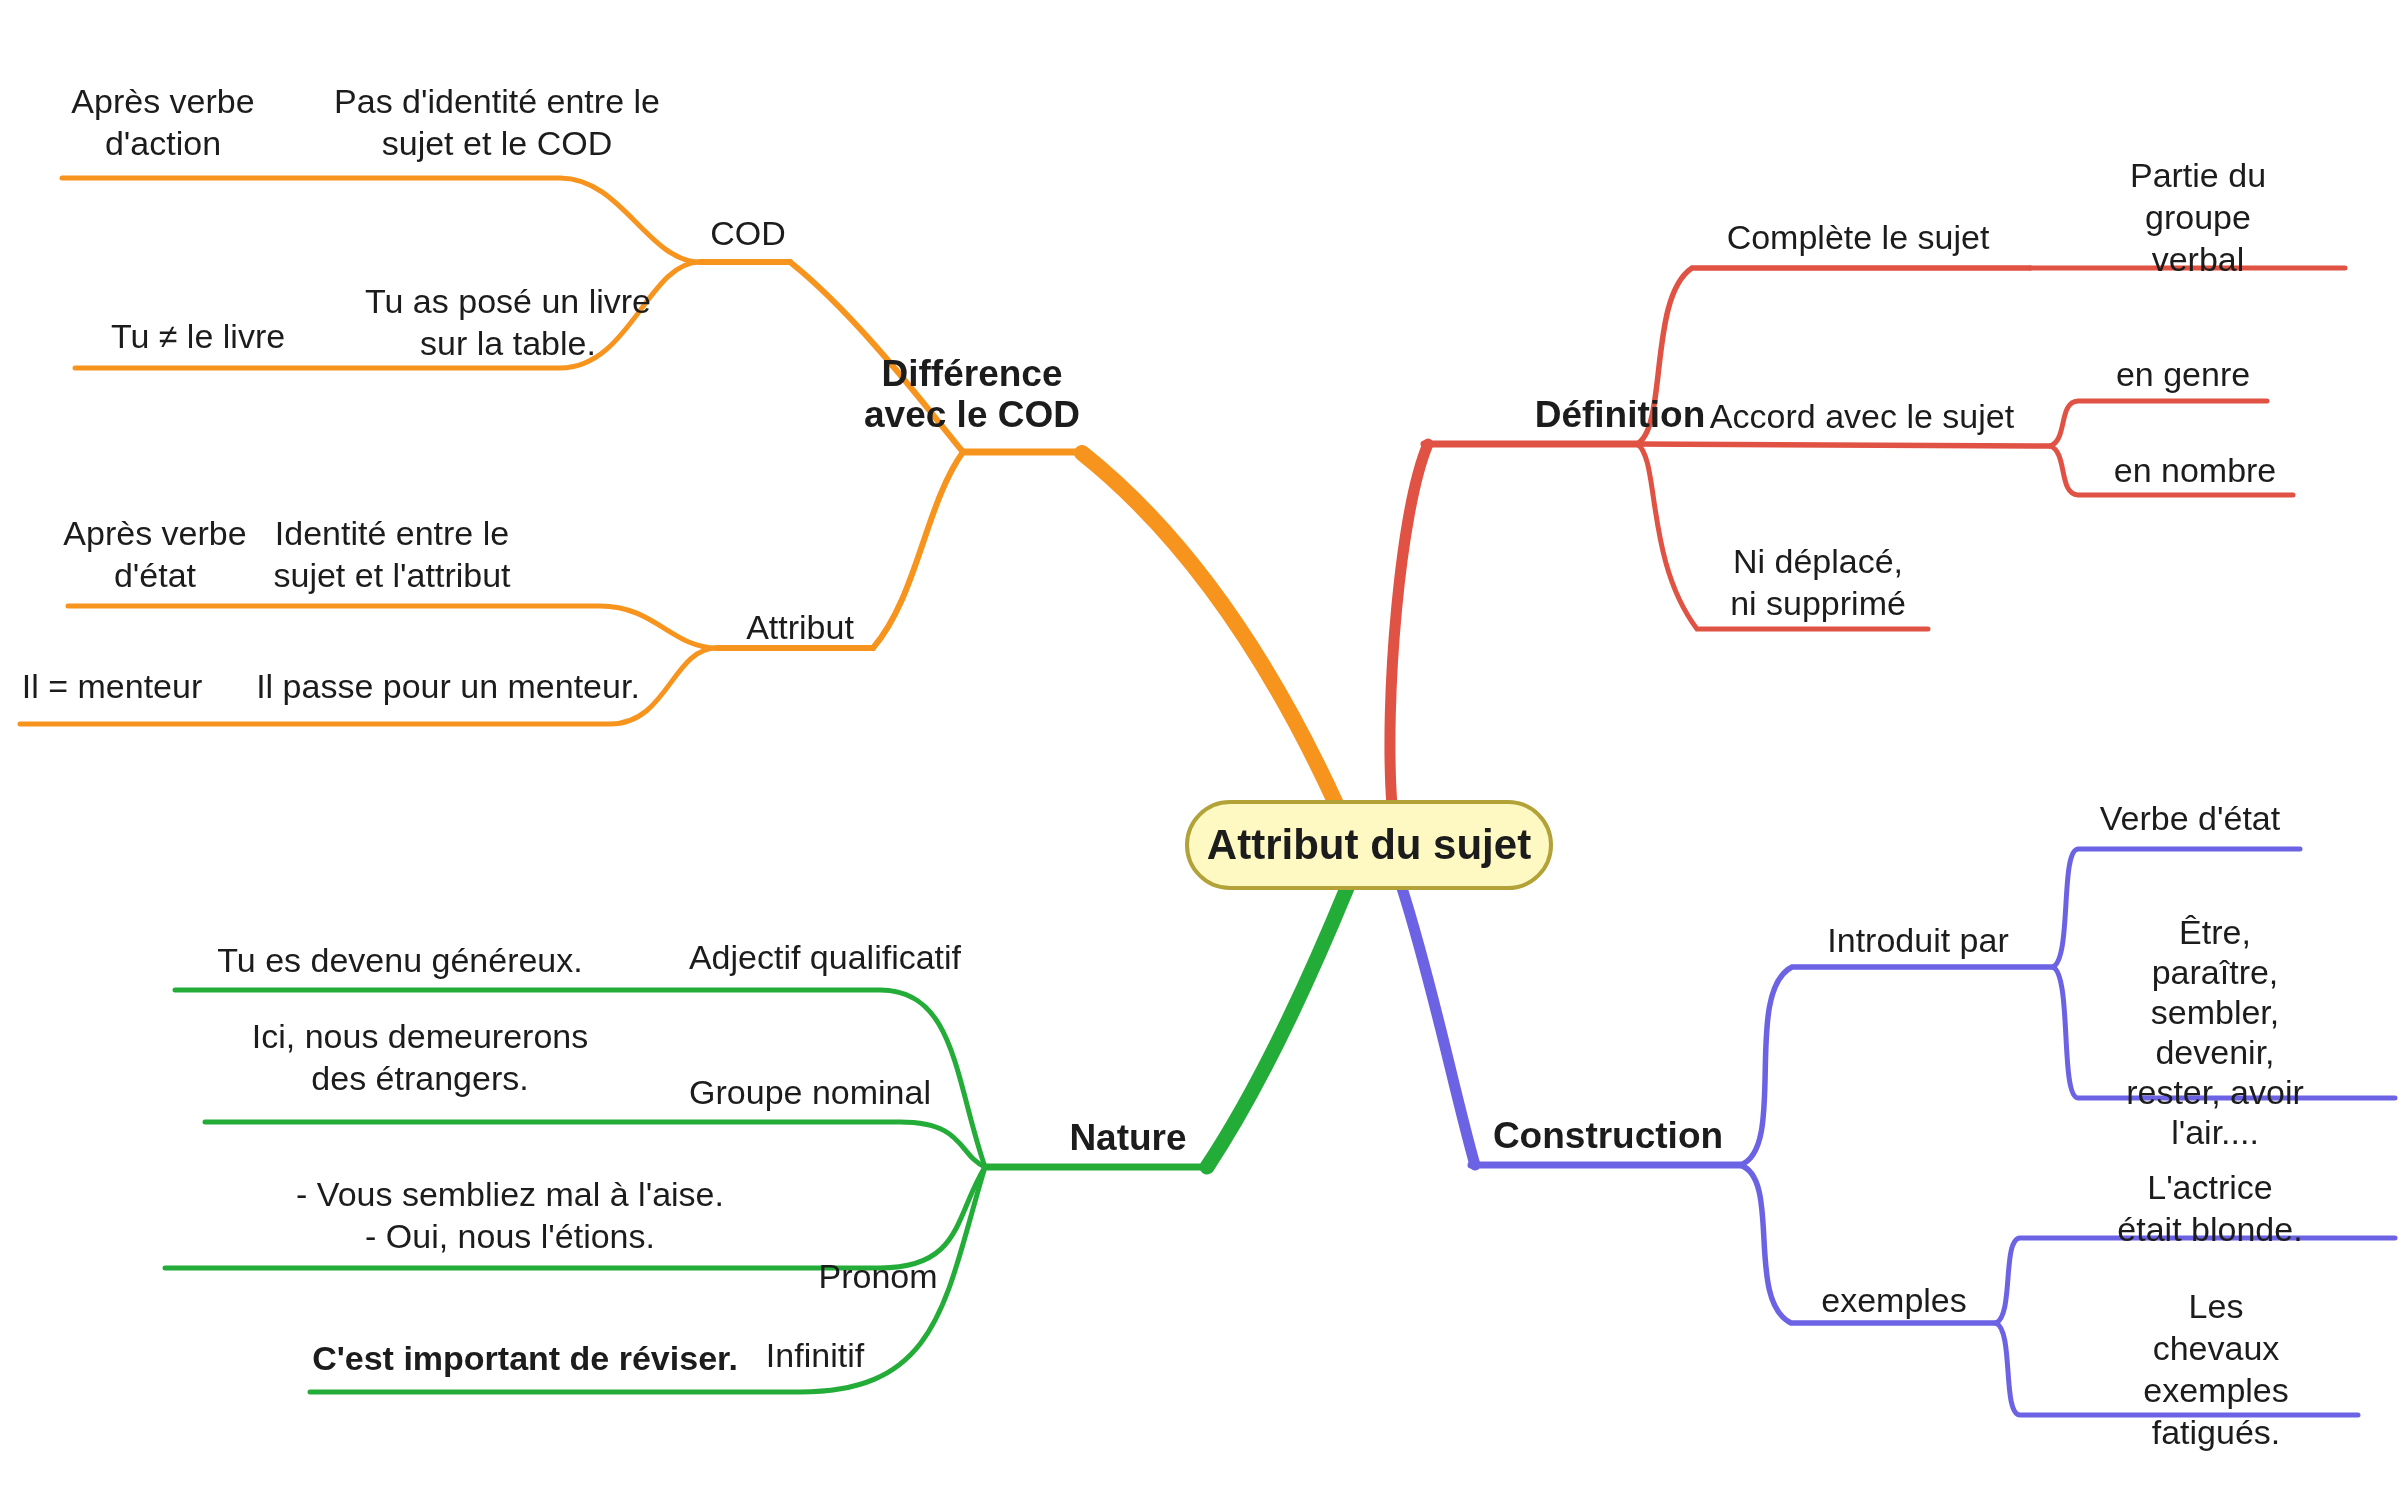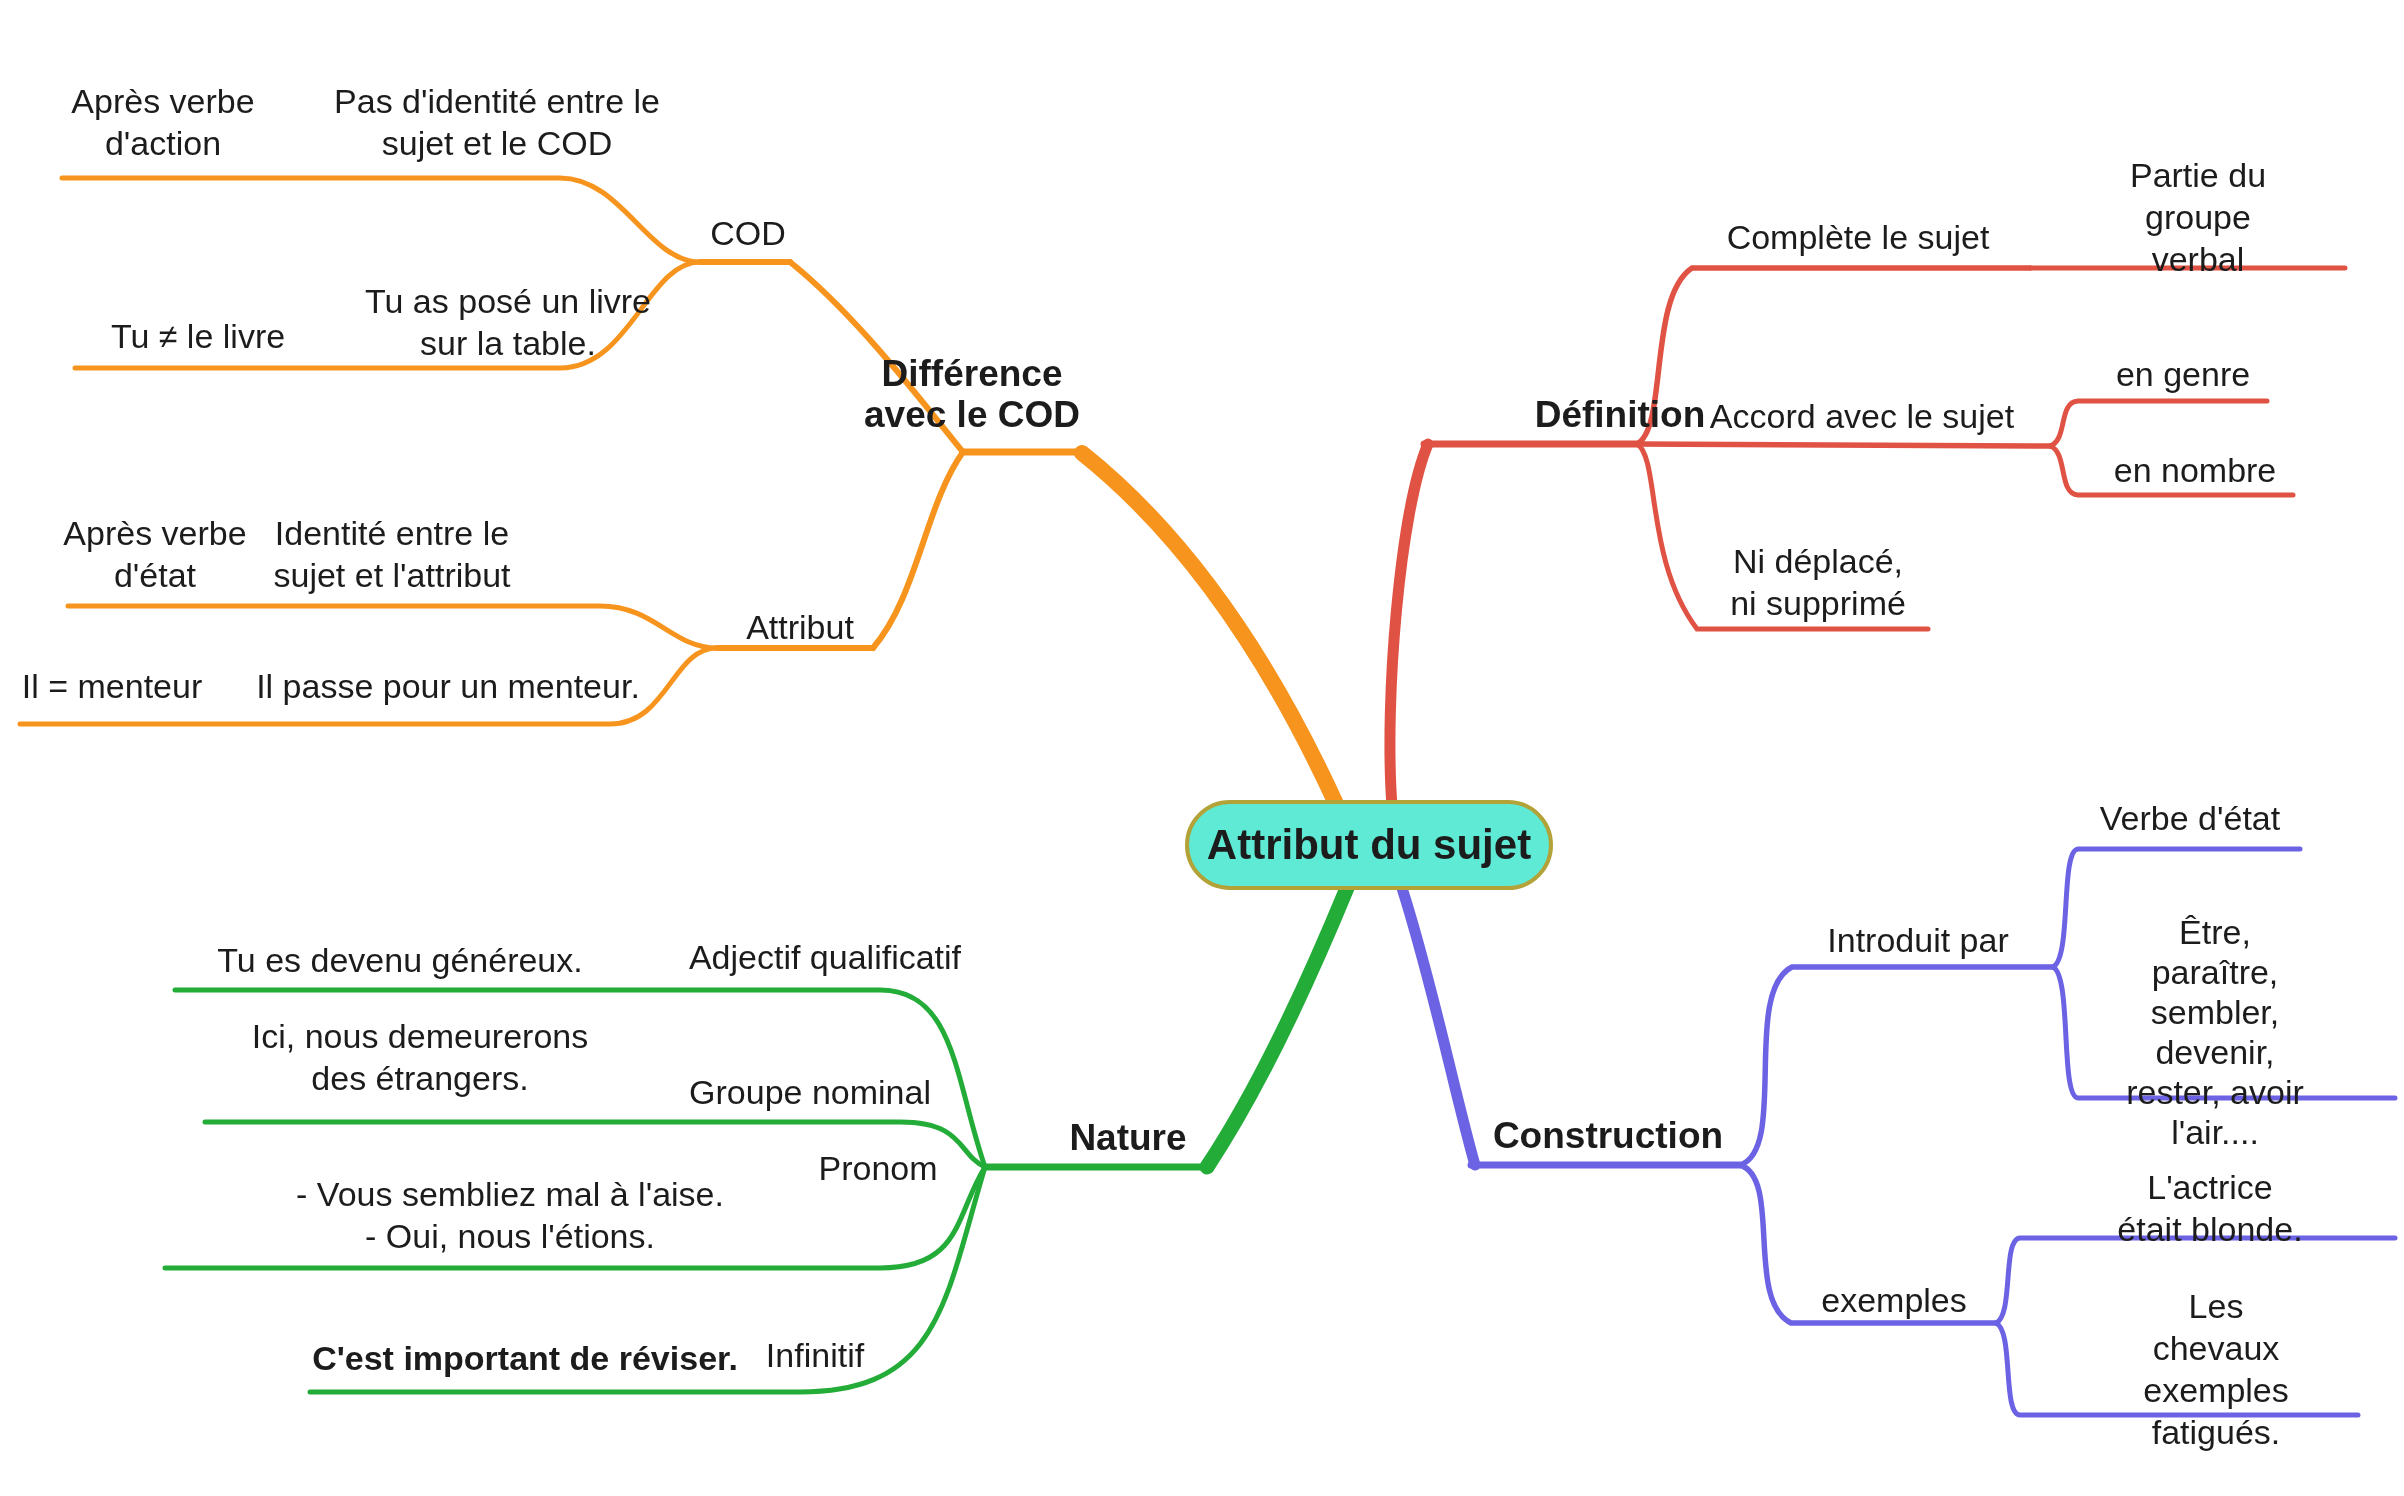"Attribut du sujet" div { background: #5eead4 -> #fef9c3 }
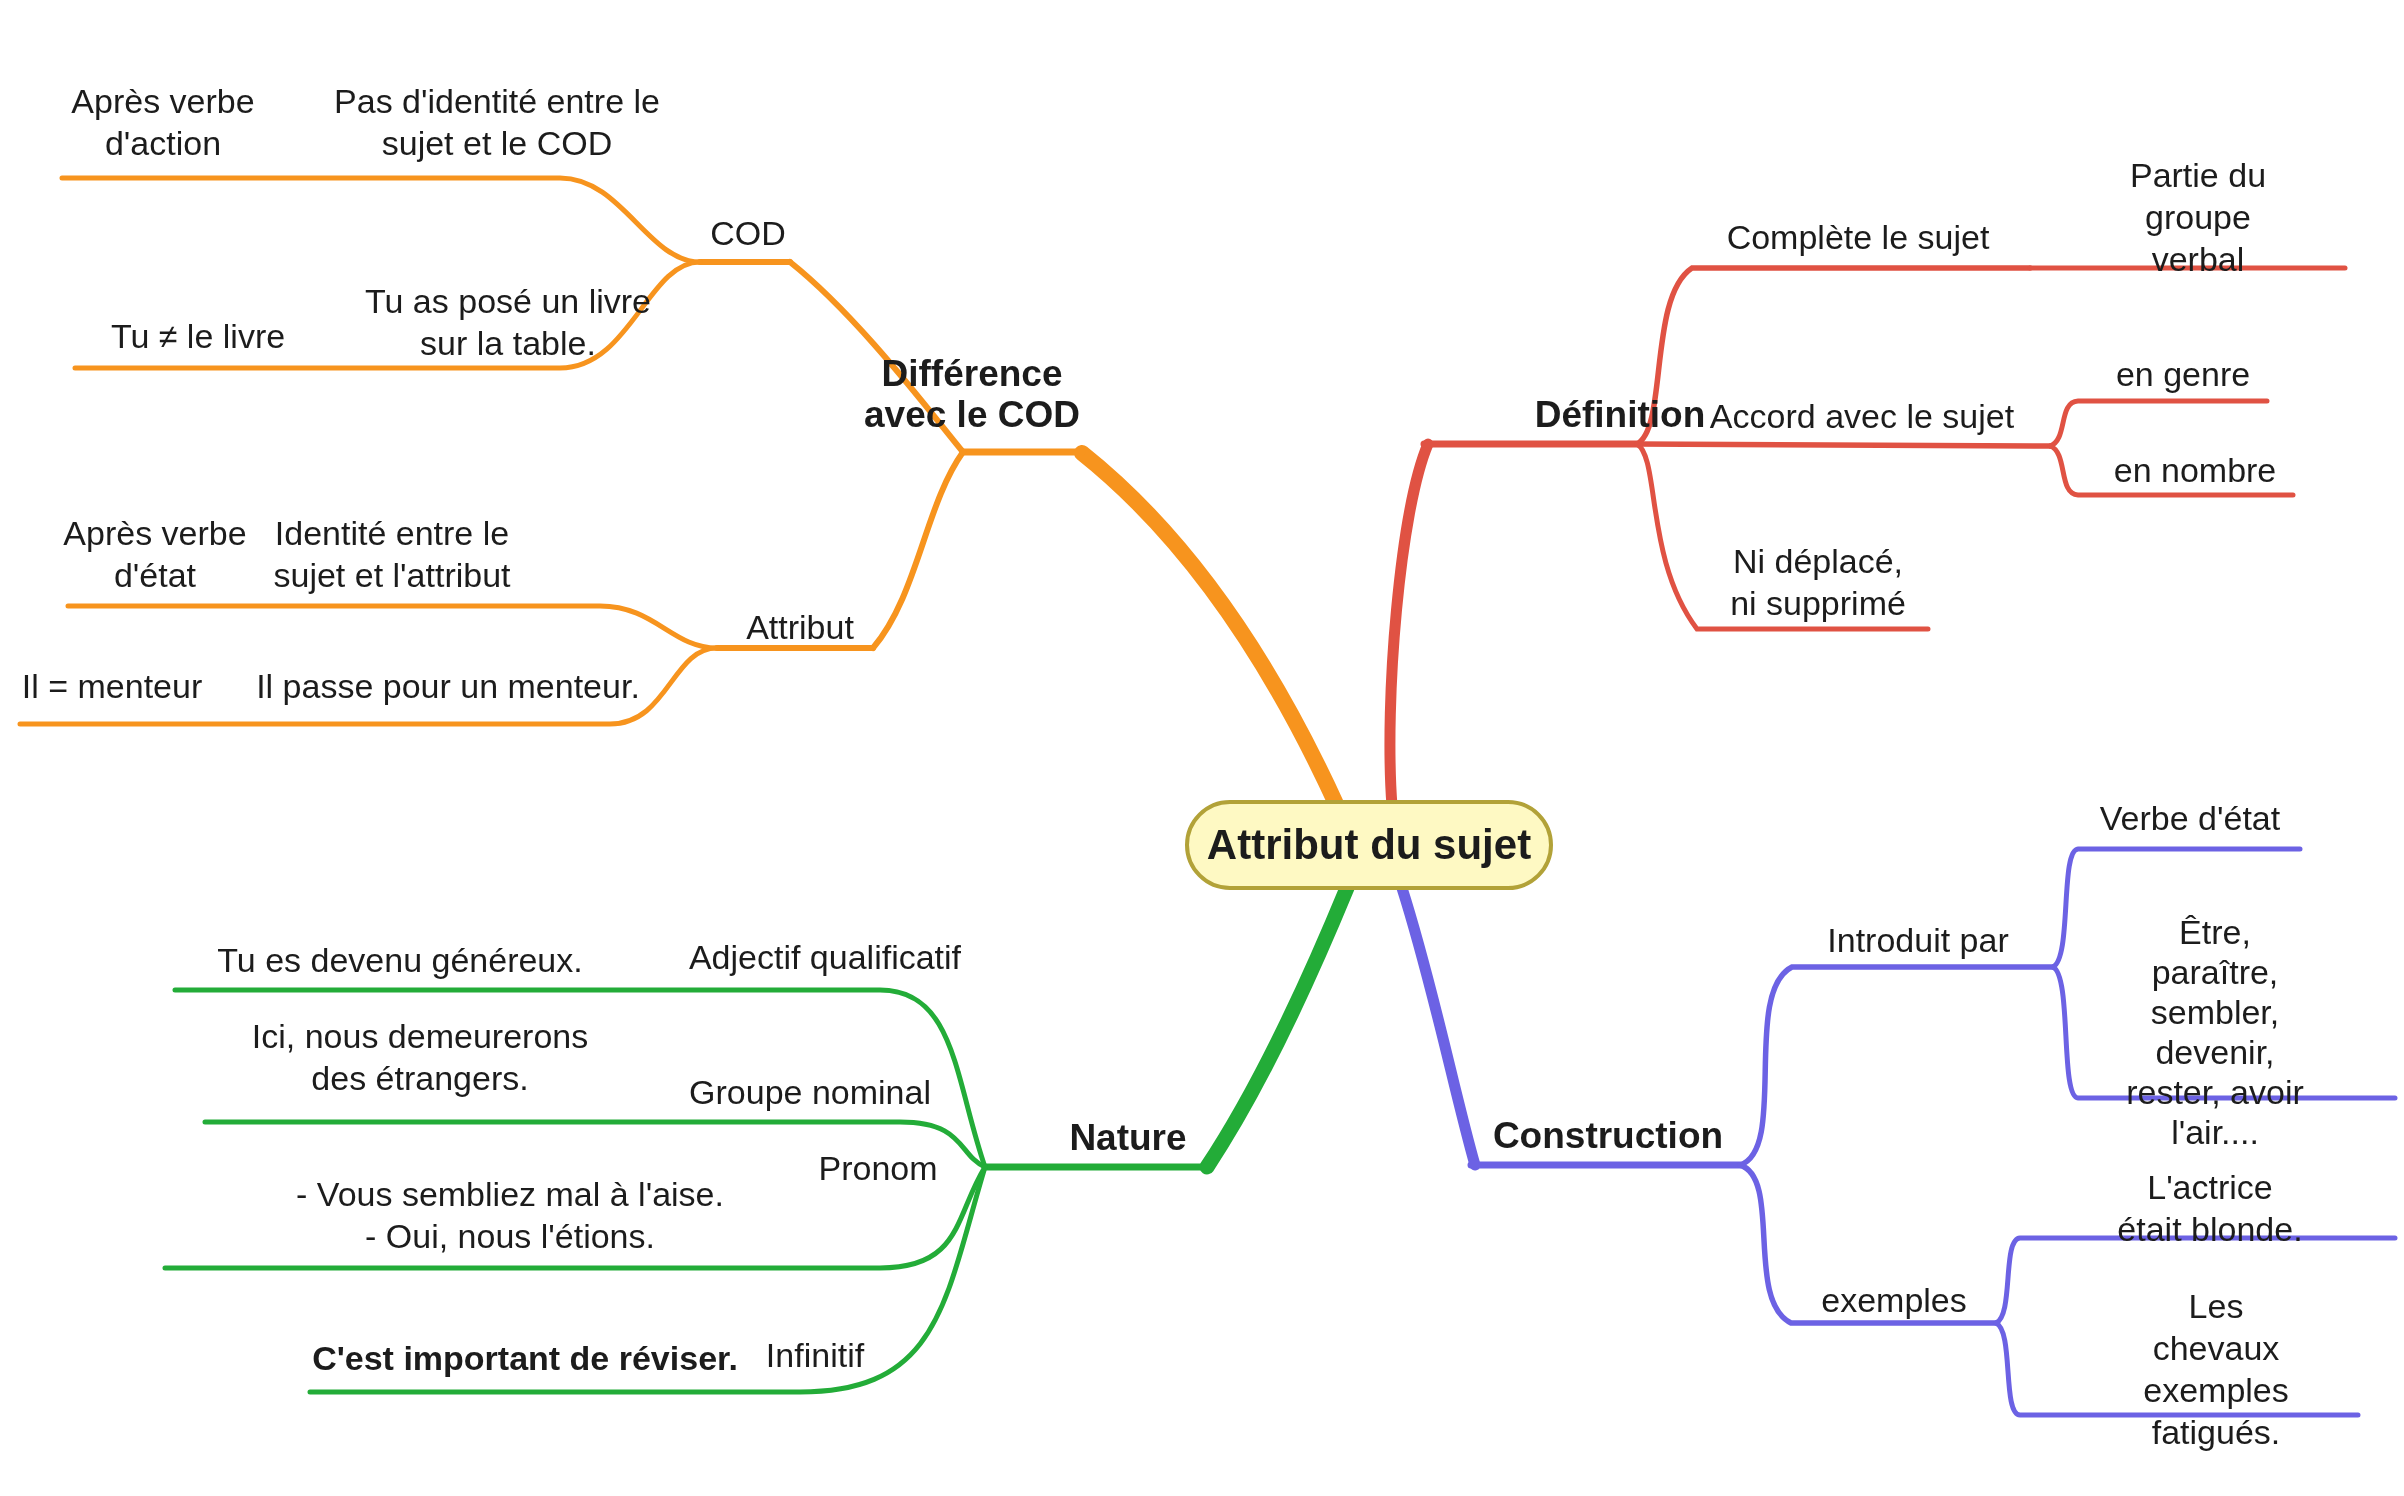"Pronom" div.lbl { top: 1168px -> 1276px }
